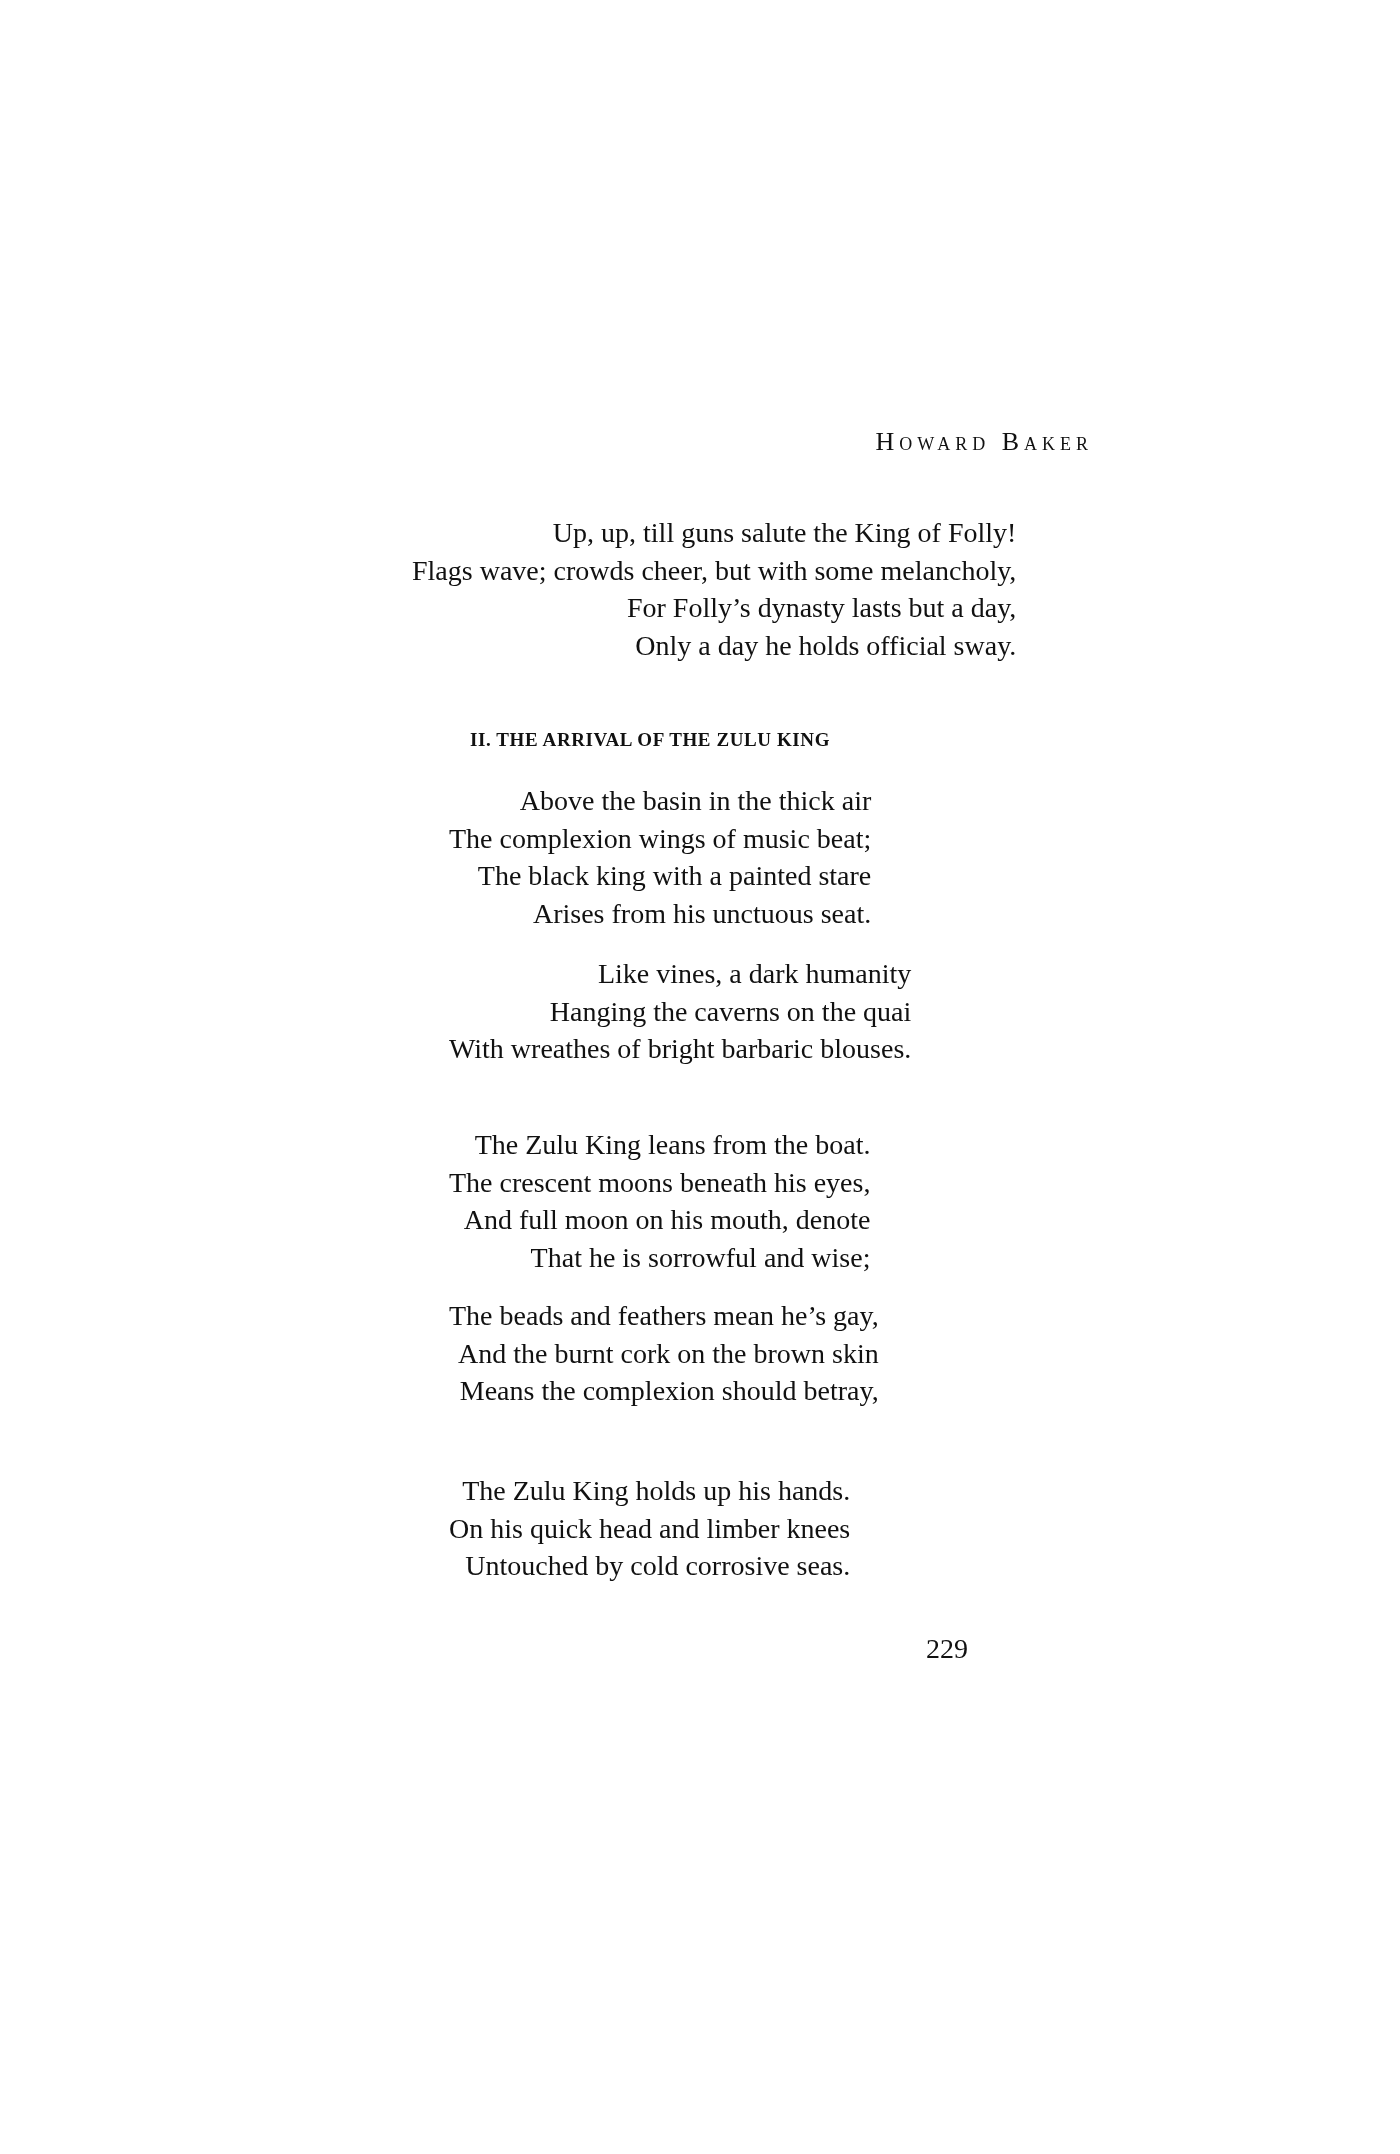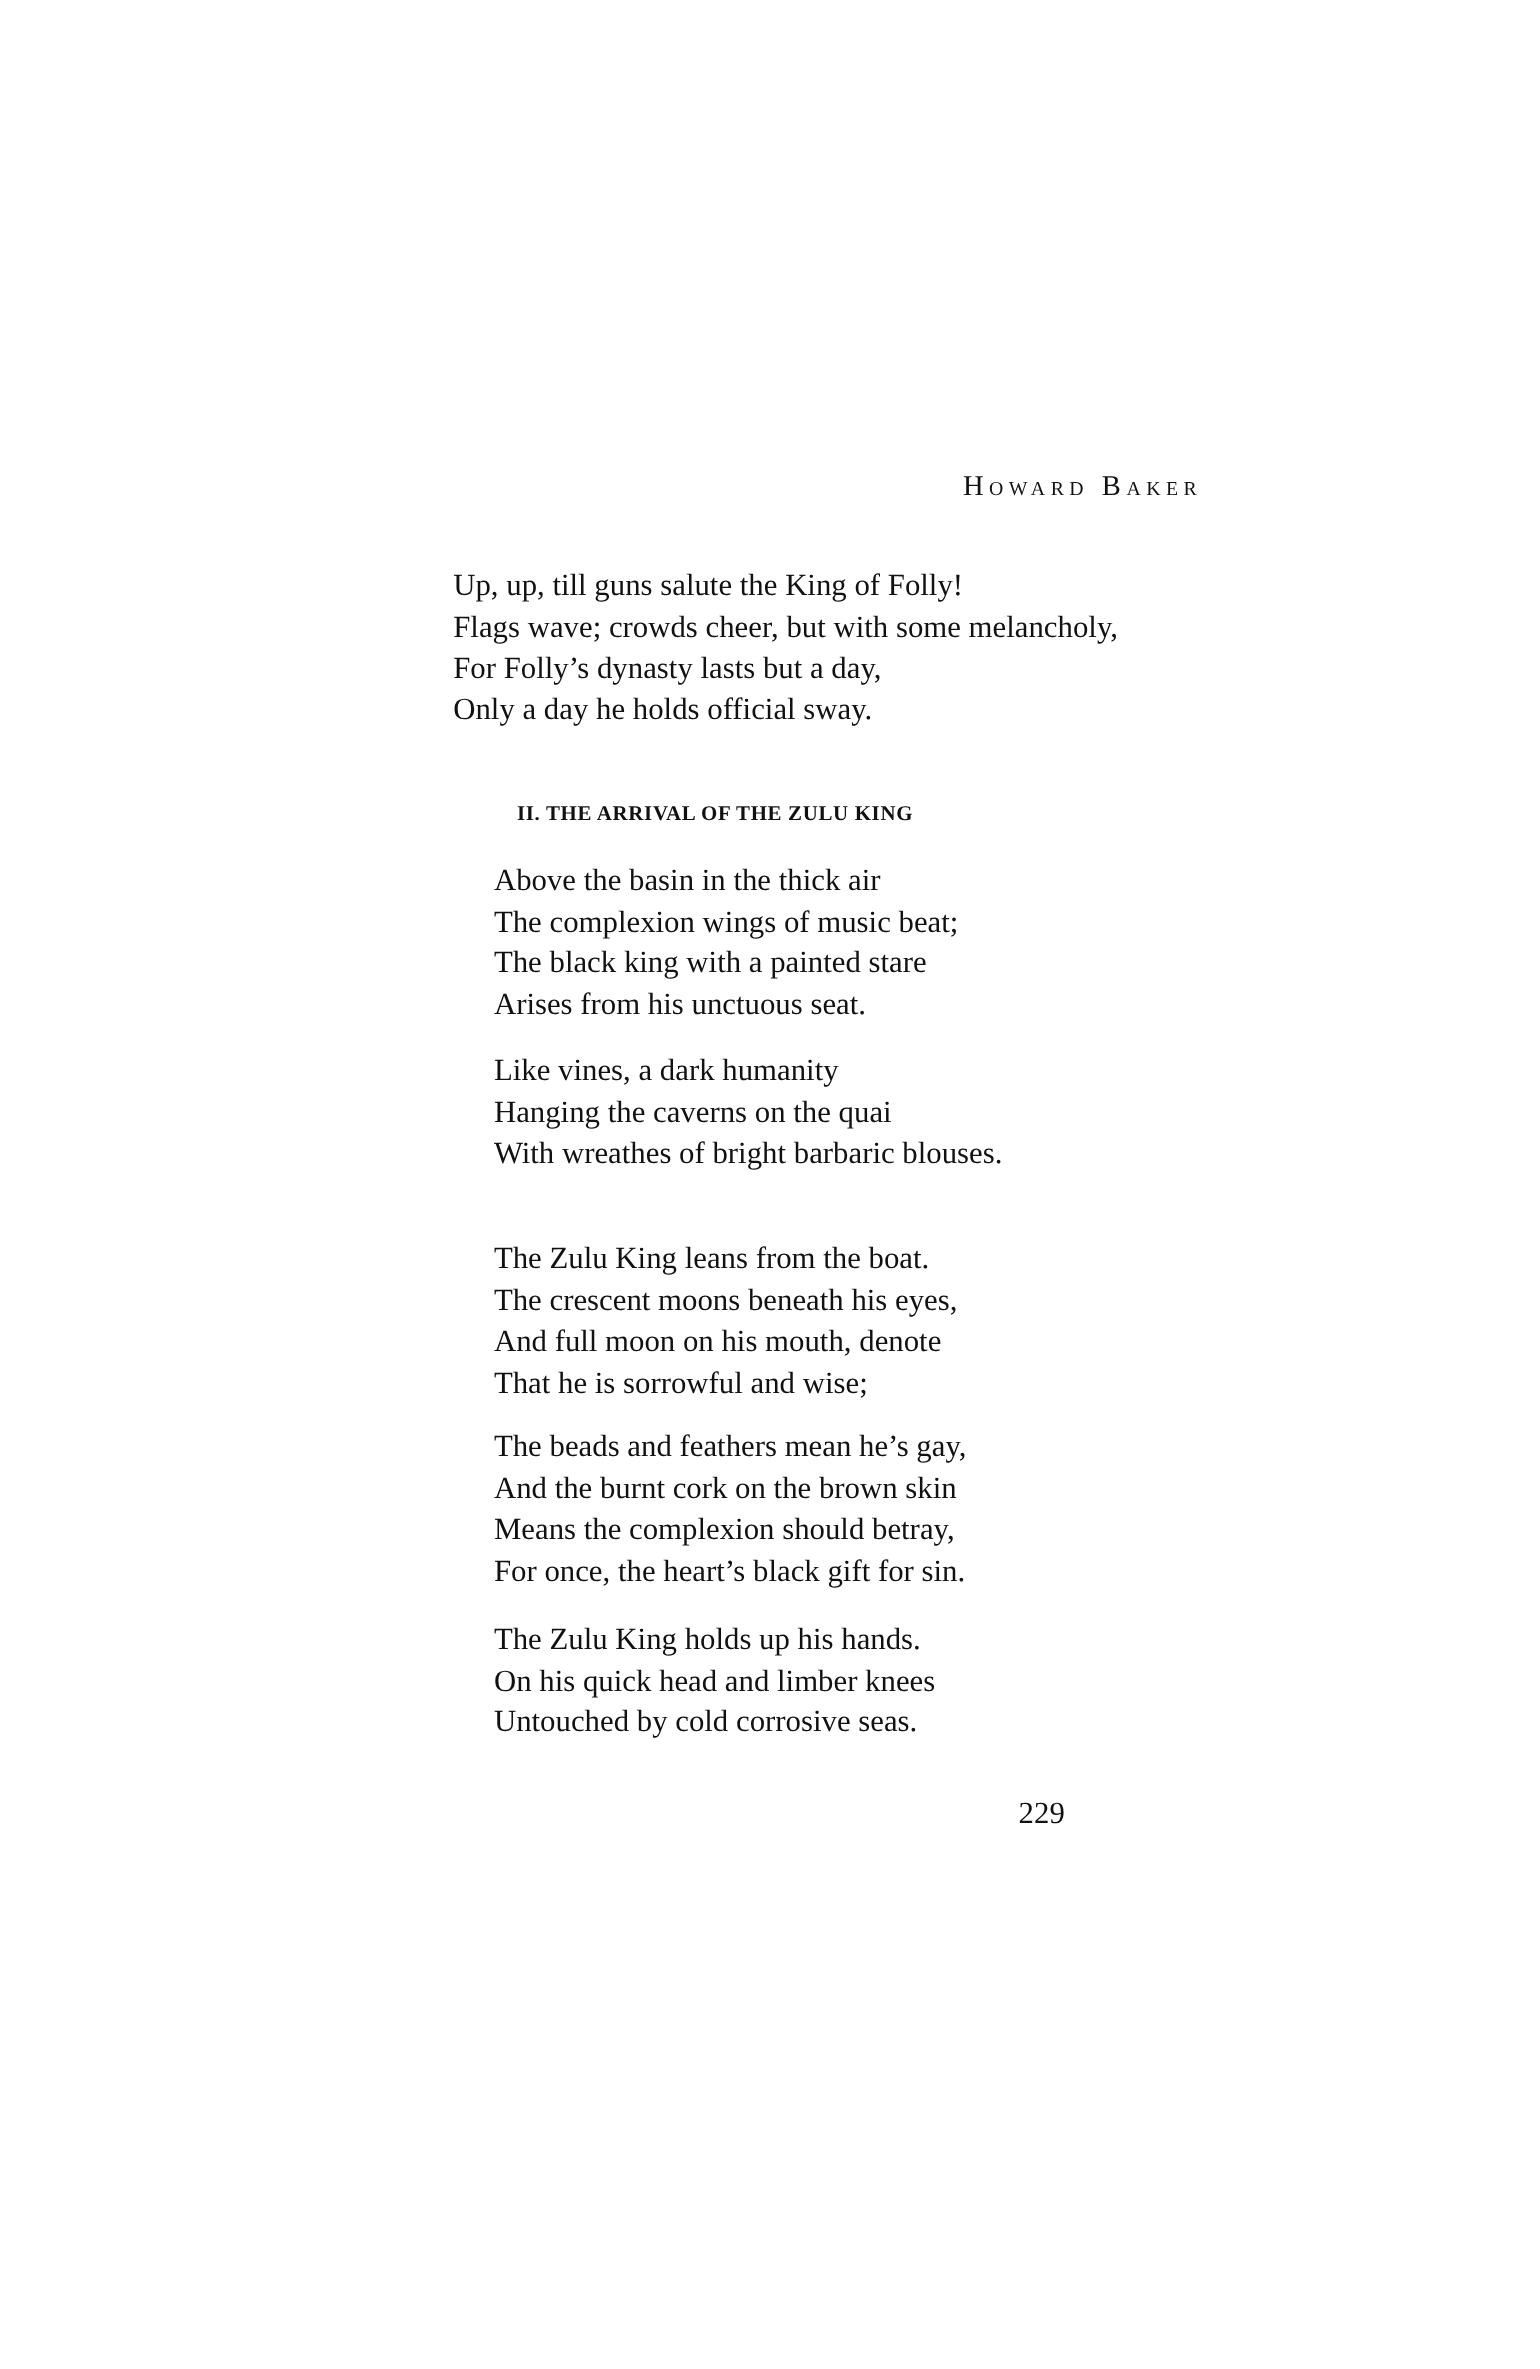"Up, up, till guns salute" .stanza .line { text-align: none -> right }
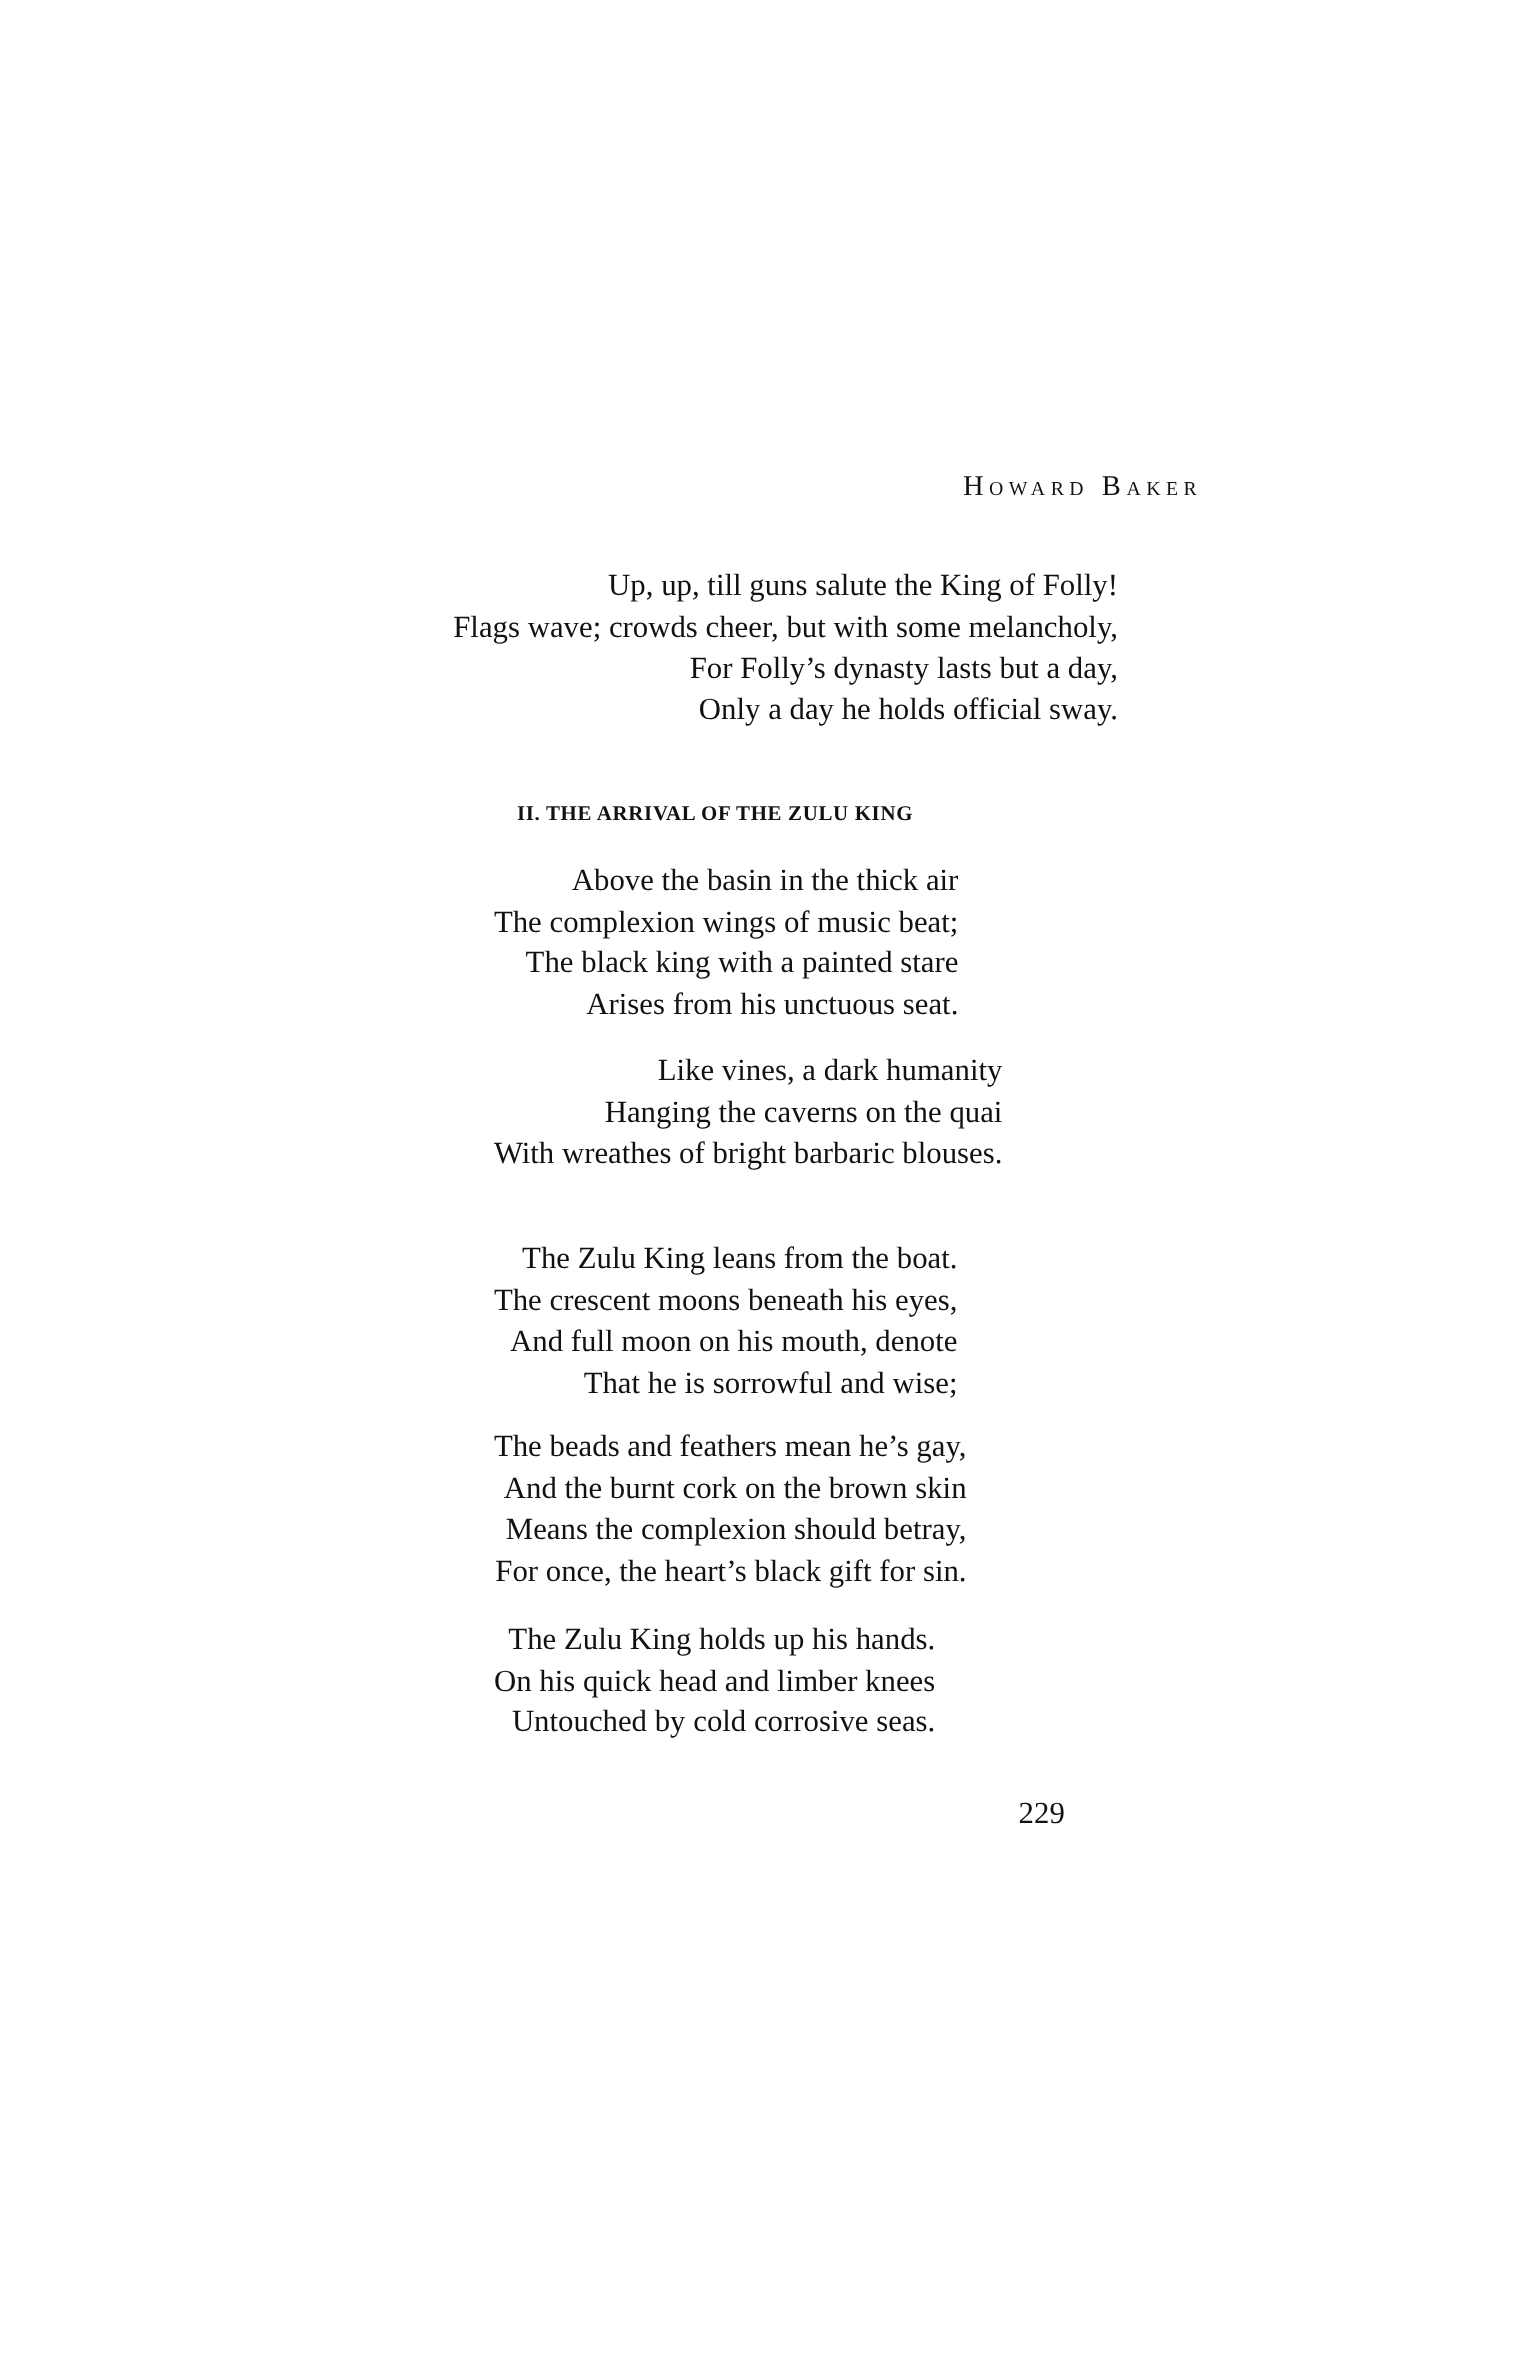"For once, the heart’s black" span.line { html: <span>For once, the heart’s black gift for sin.</span> -> none }
